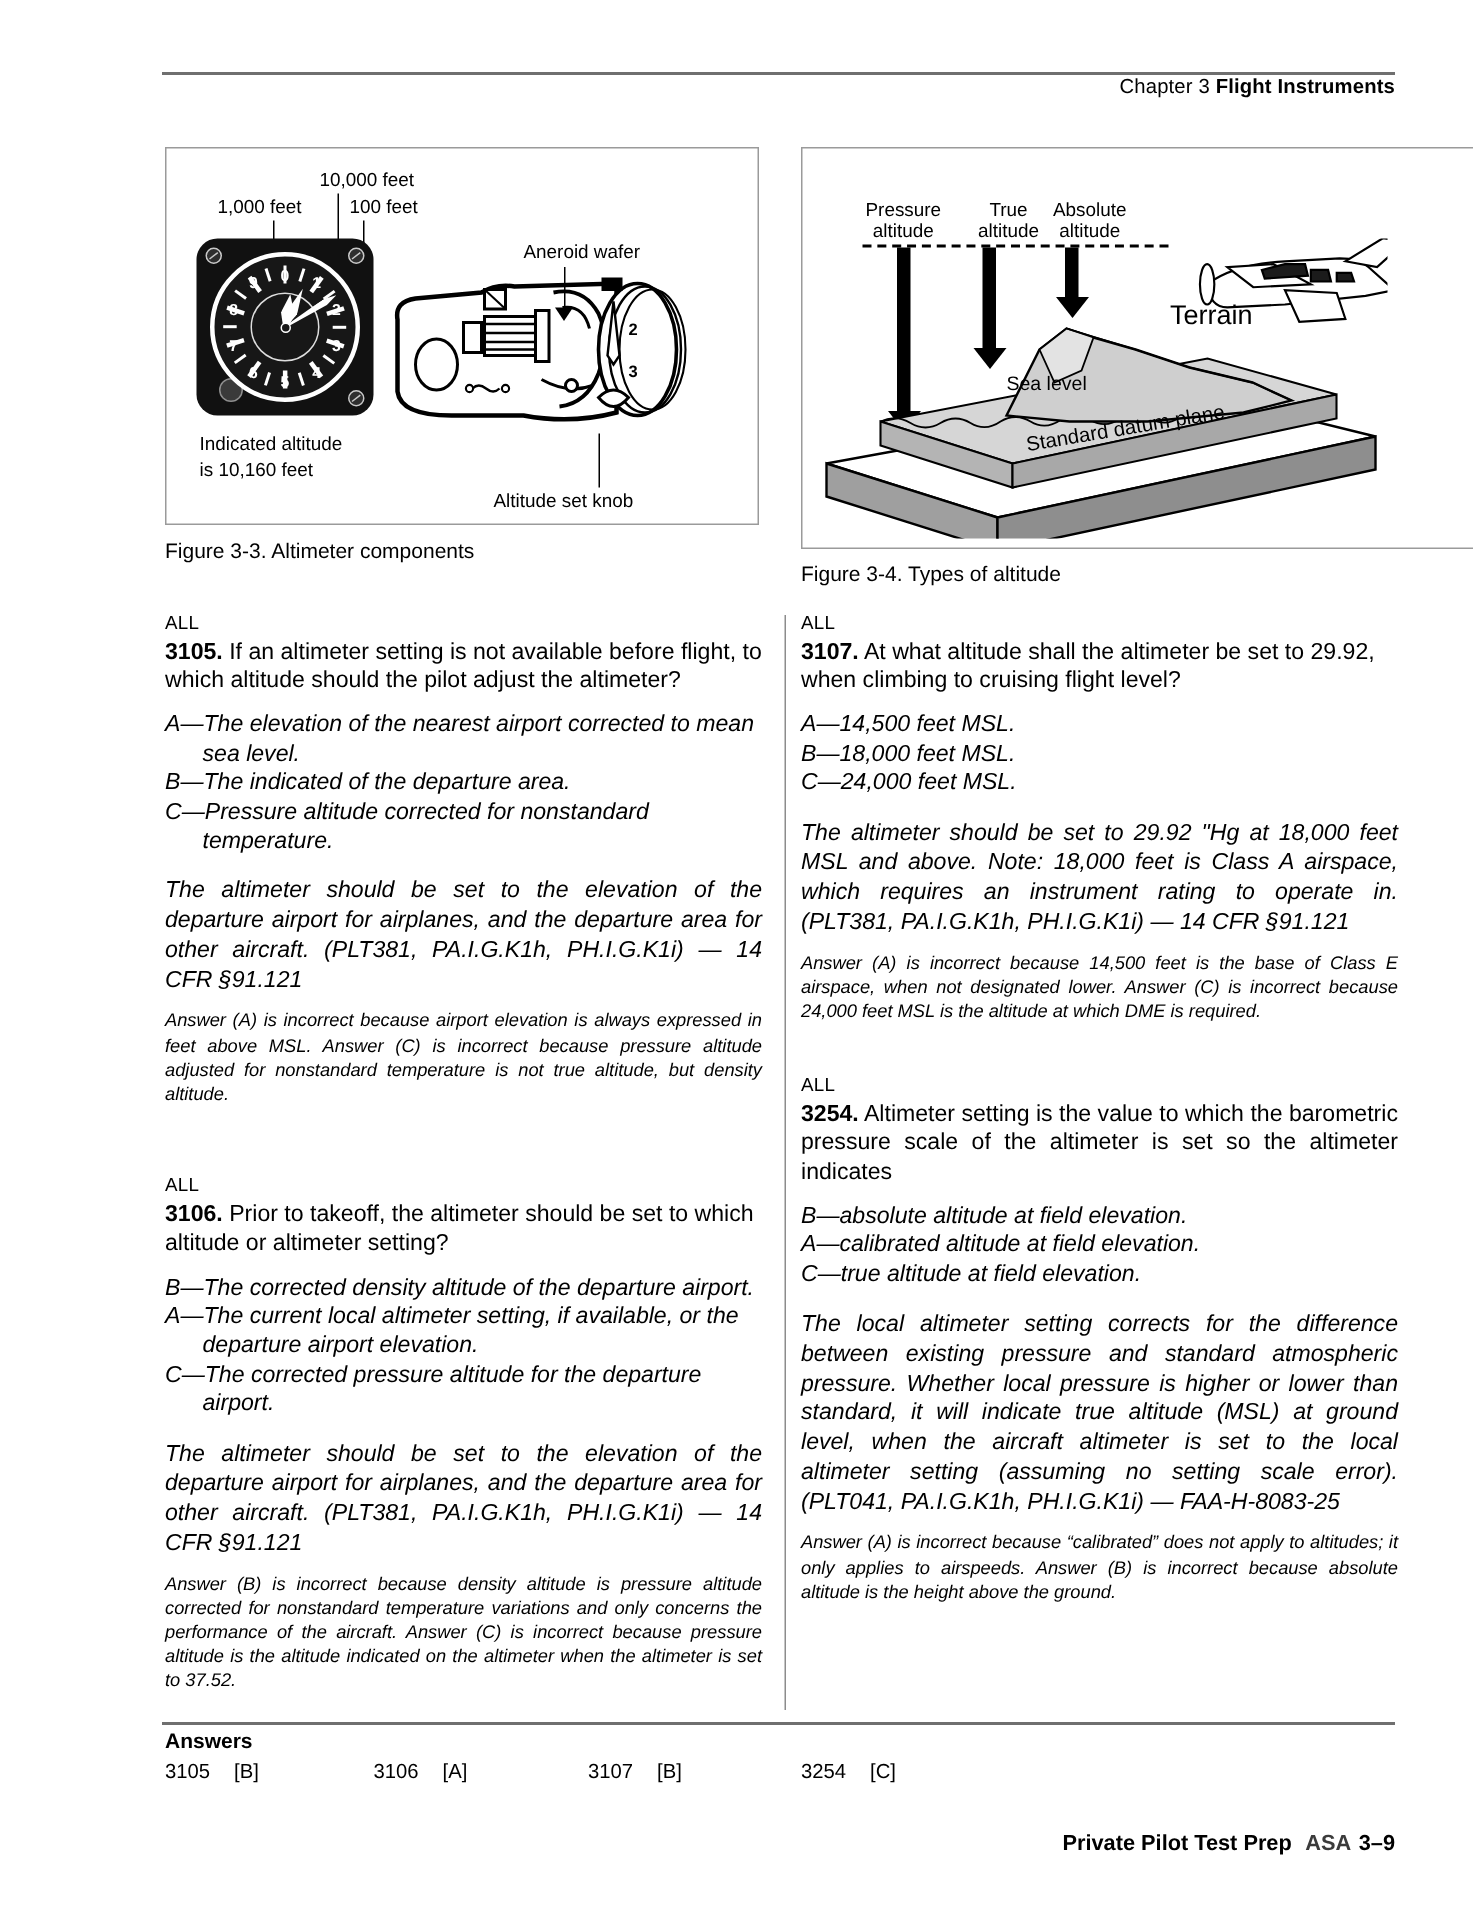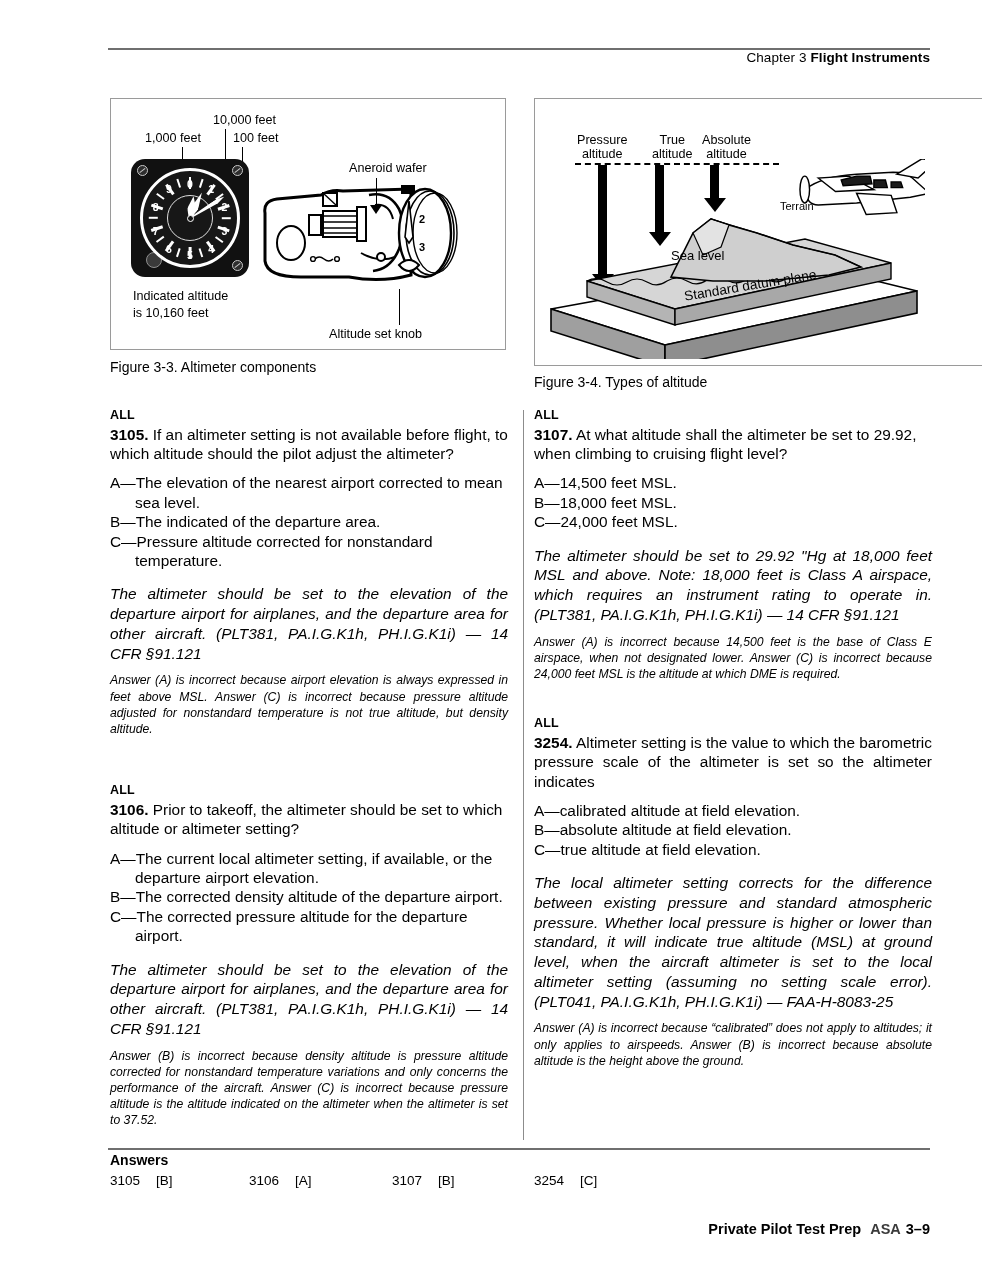"Terrain" div.f4-lbl { font-size: 11px -> 18px }
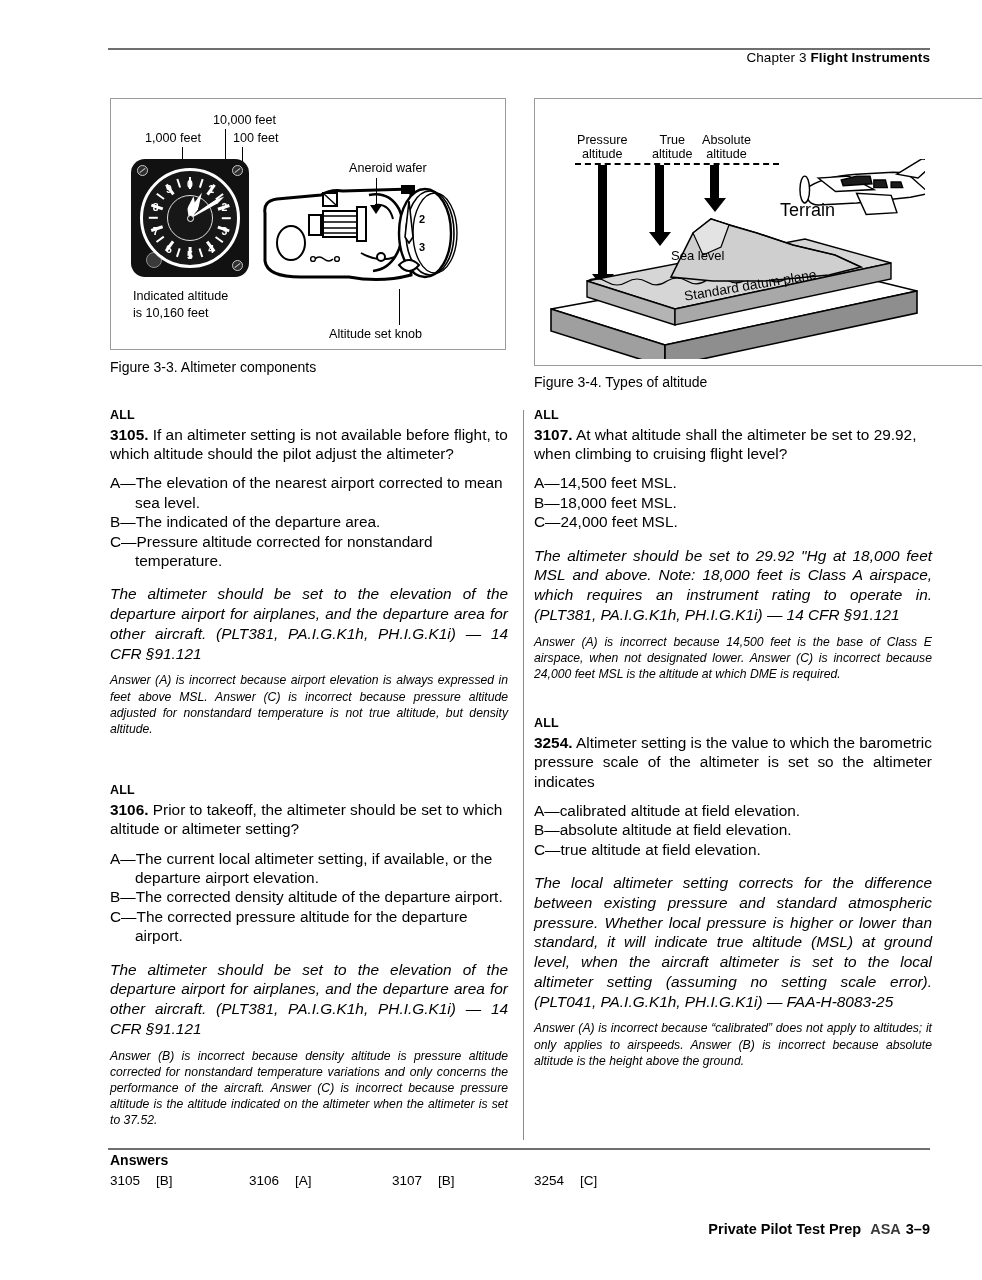"ALL" .qtag { font-weight: bold -> none }
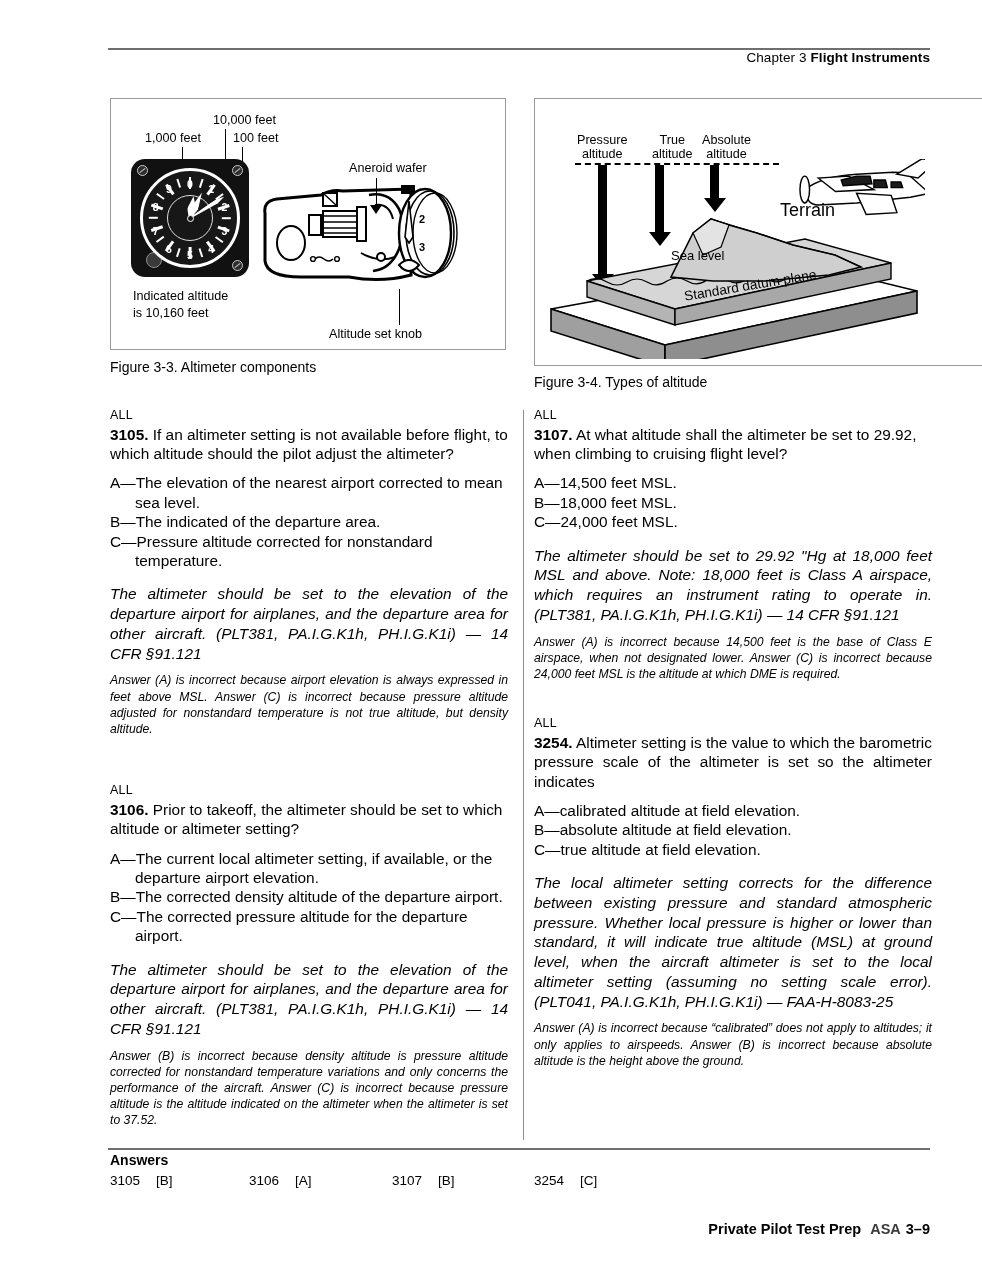"A—The elevation of the nearest" .choice { font-style: none -> italic }
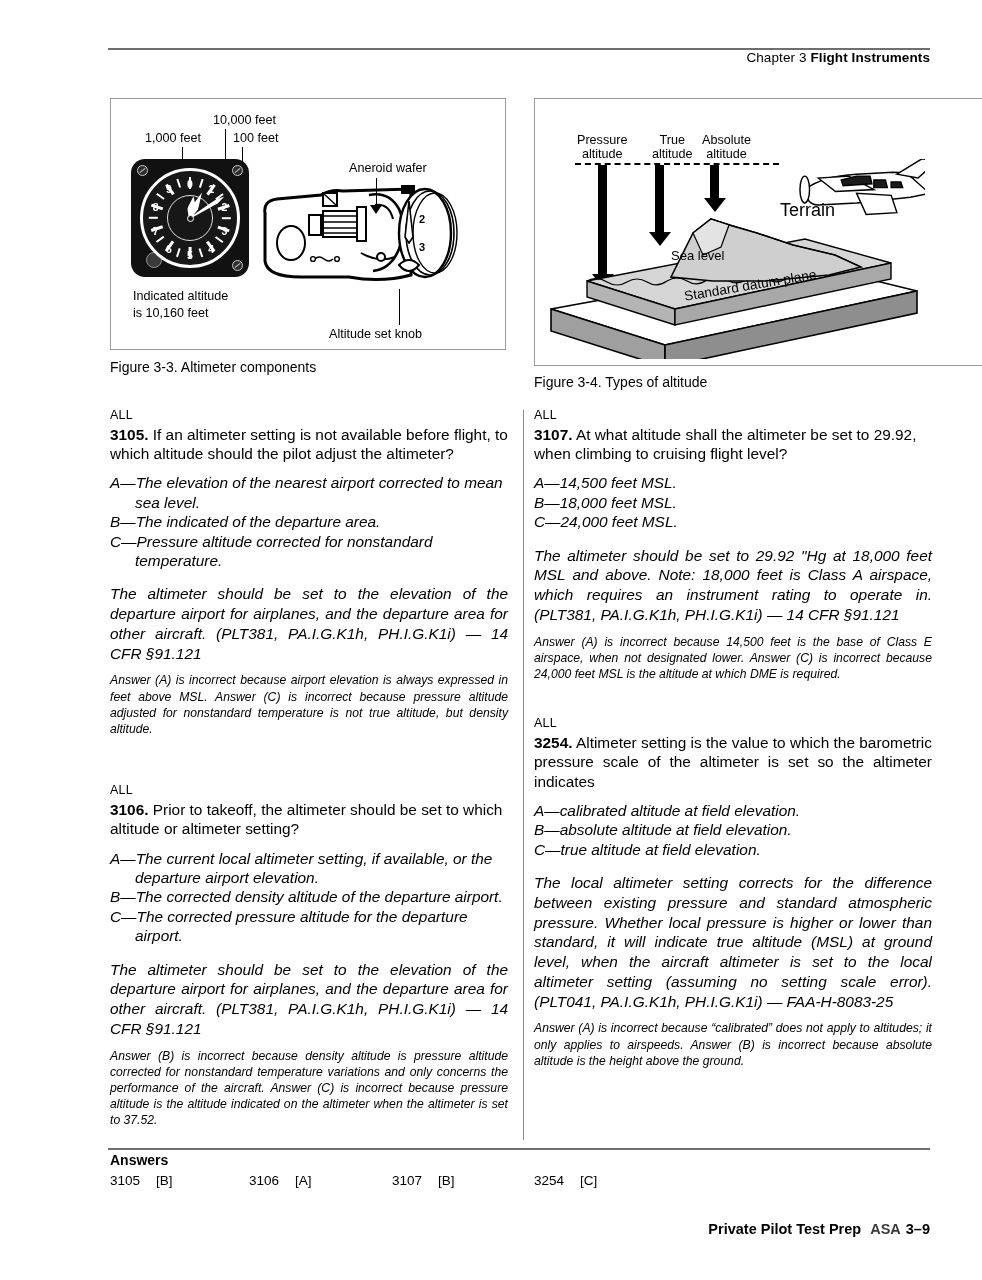"A—calibrated altitude at field" p.choice { order: before "B—absolute altitude at field elevation." -> after "B—absolute altitude at field elevation." }
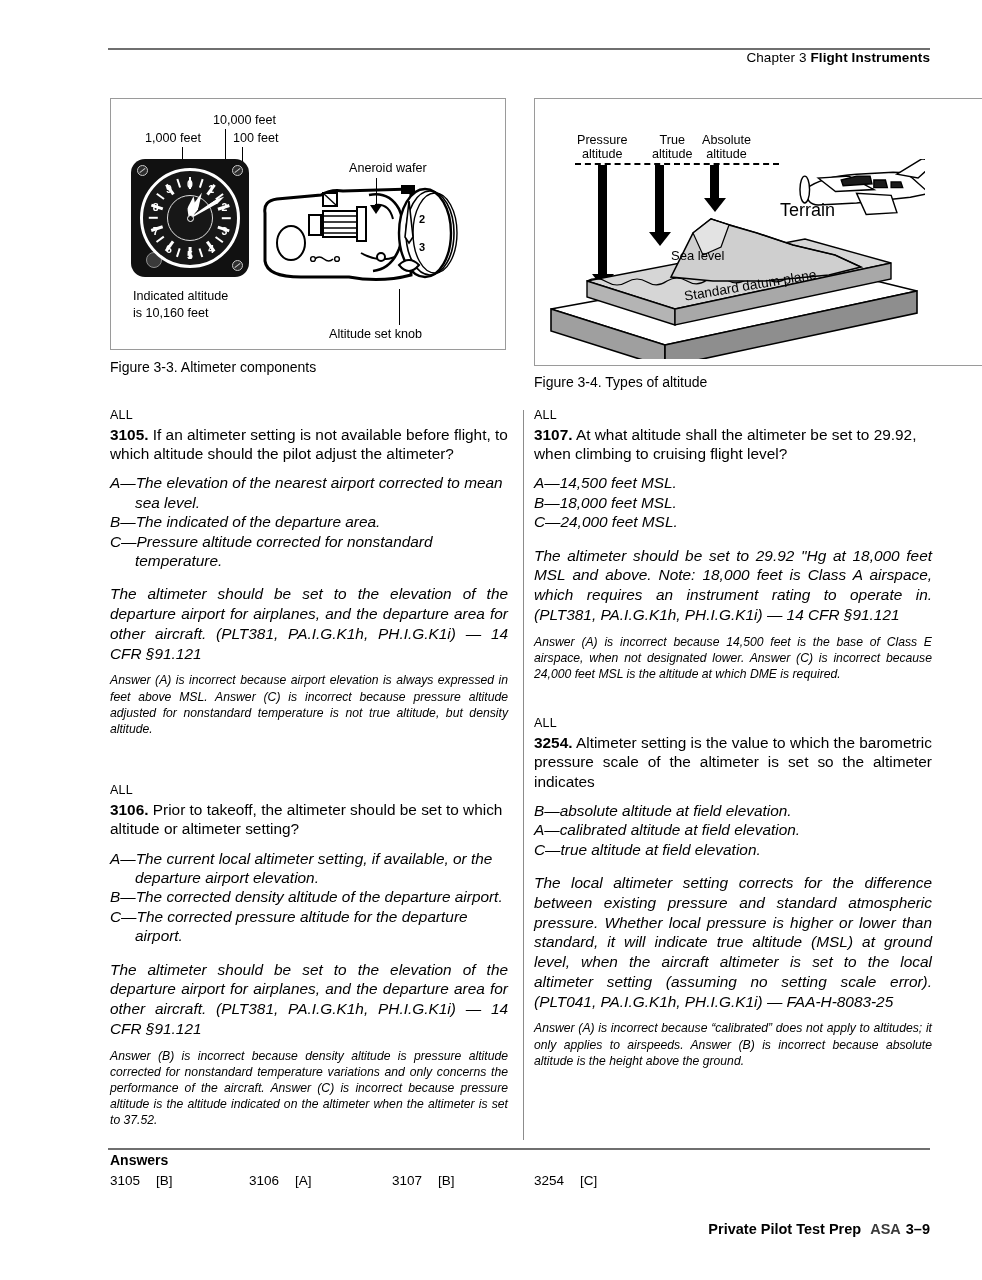"A—The current local altimeter setting," p.choice { order: before "B—The corrected density altitude of" -> after "B—The corrected density altitude of" }
